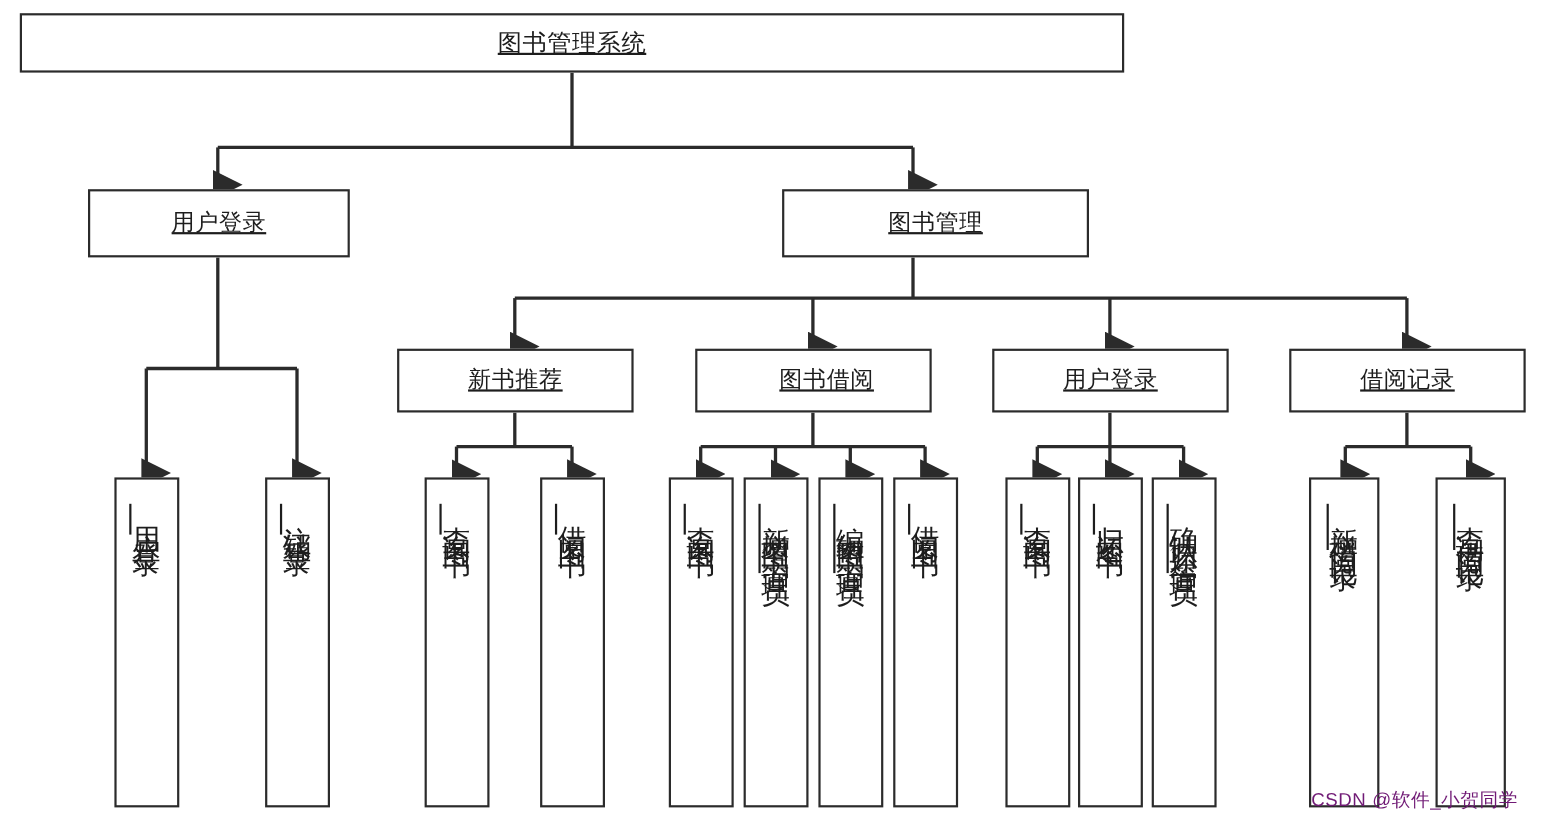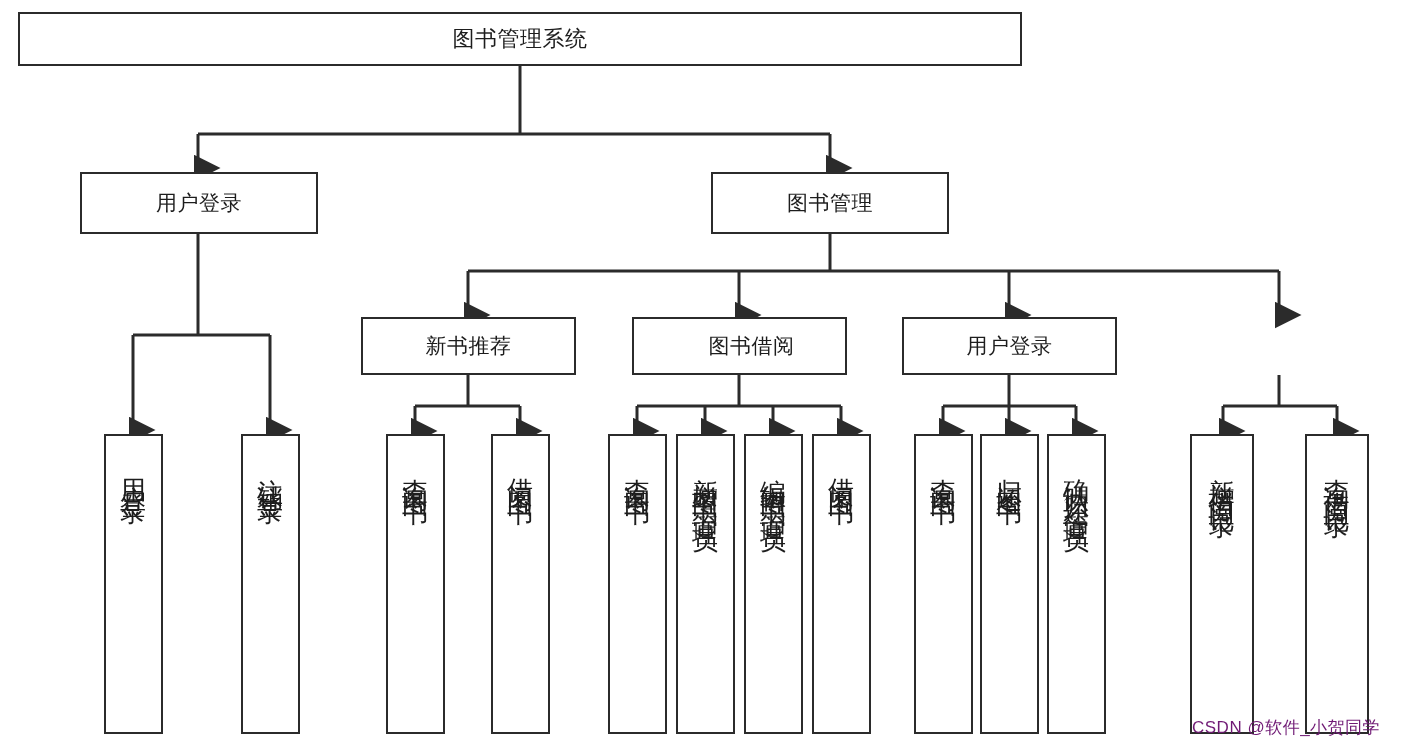"图书管理系统" .node .label { text-decoration: none -> underline }
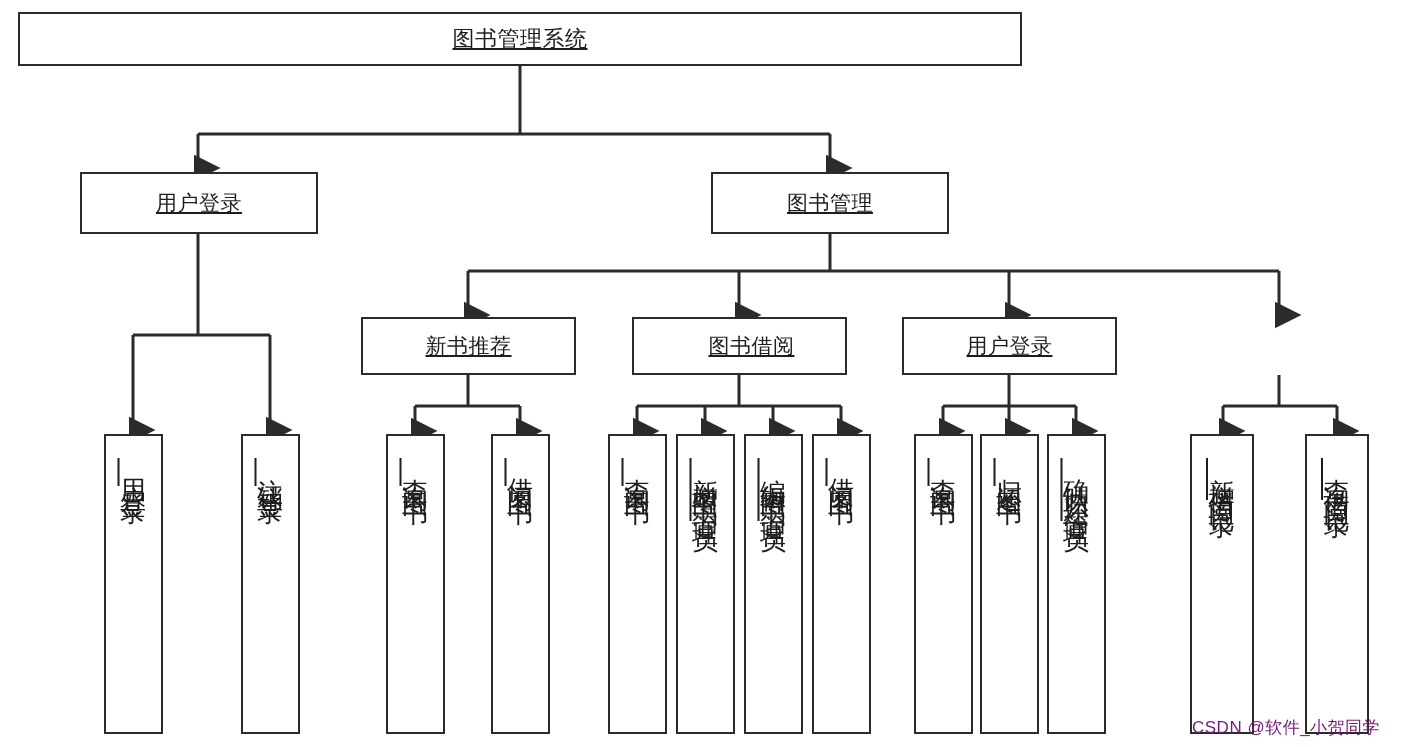"图书管理" div.node { width: 238px -> 279px }
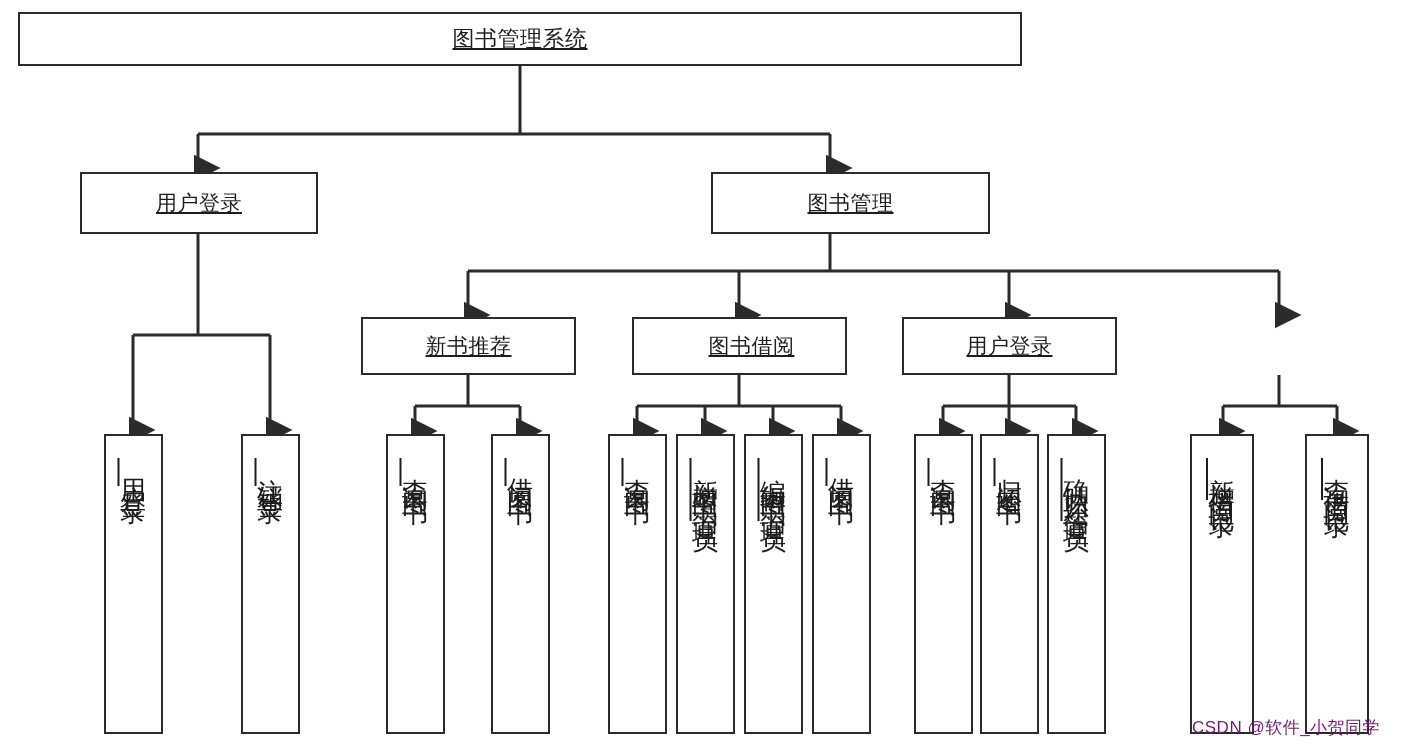"借阅记录" div.node { html: none -> <div> <span>借阅记录</span> </div> }
